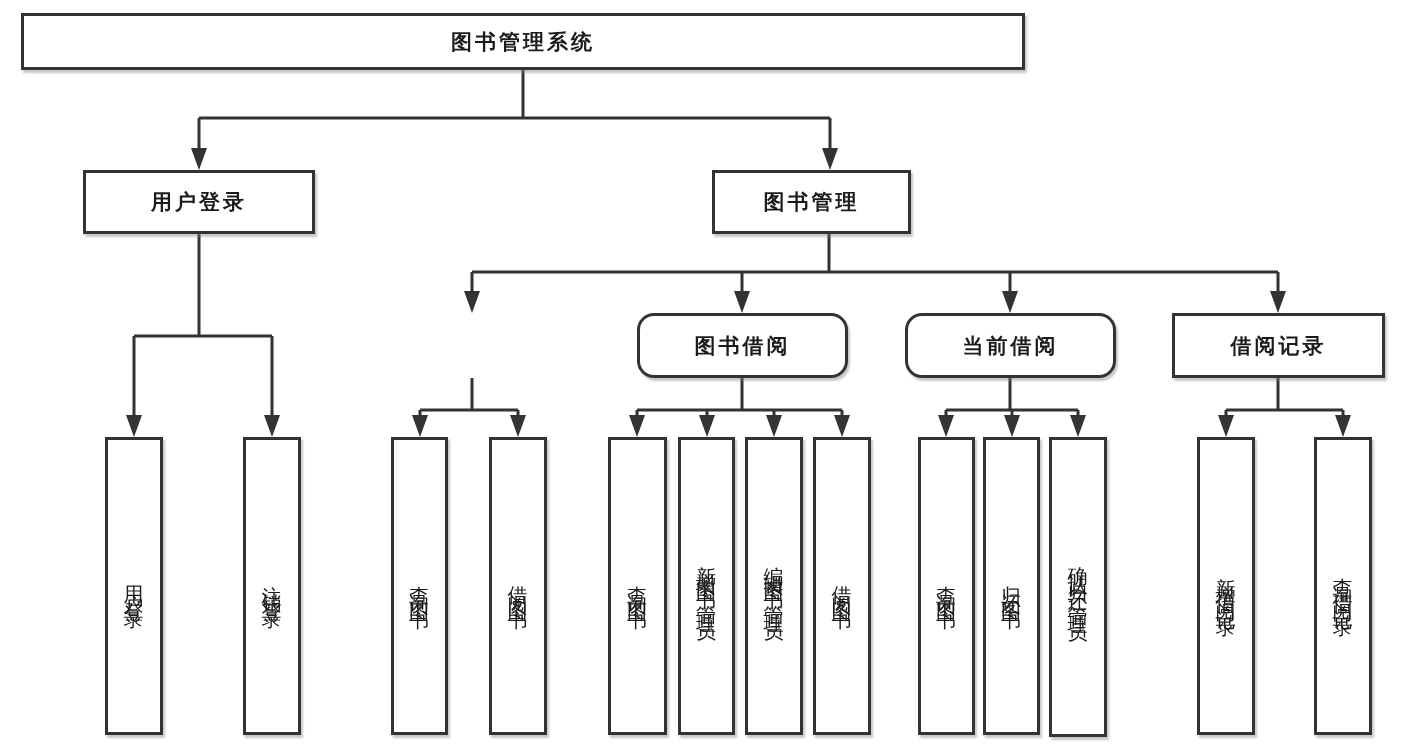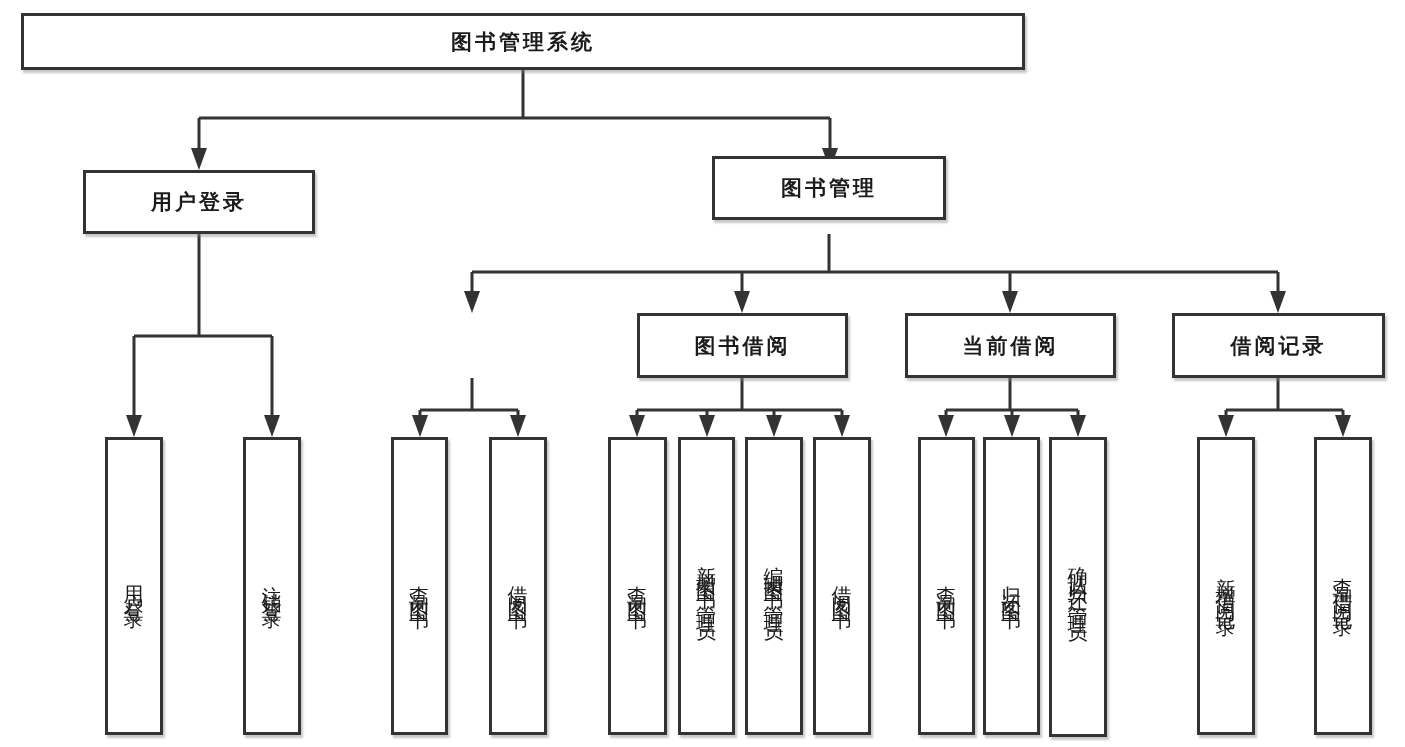"图书管理" div.box { top: 156px -> 170px; width: 234px -> 199px }
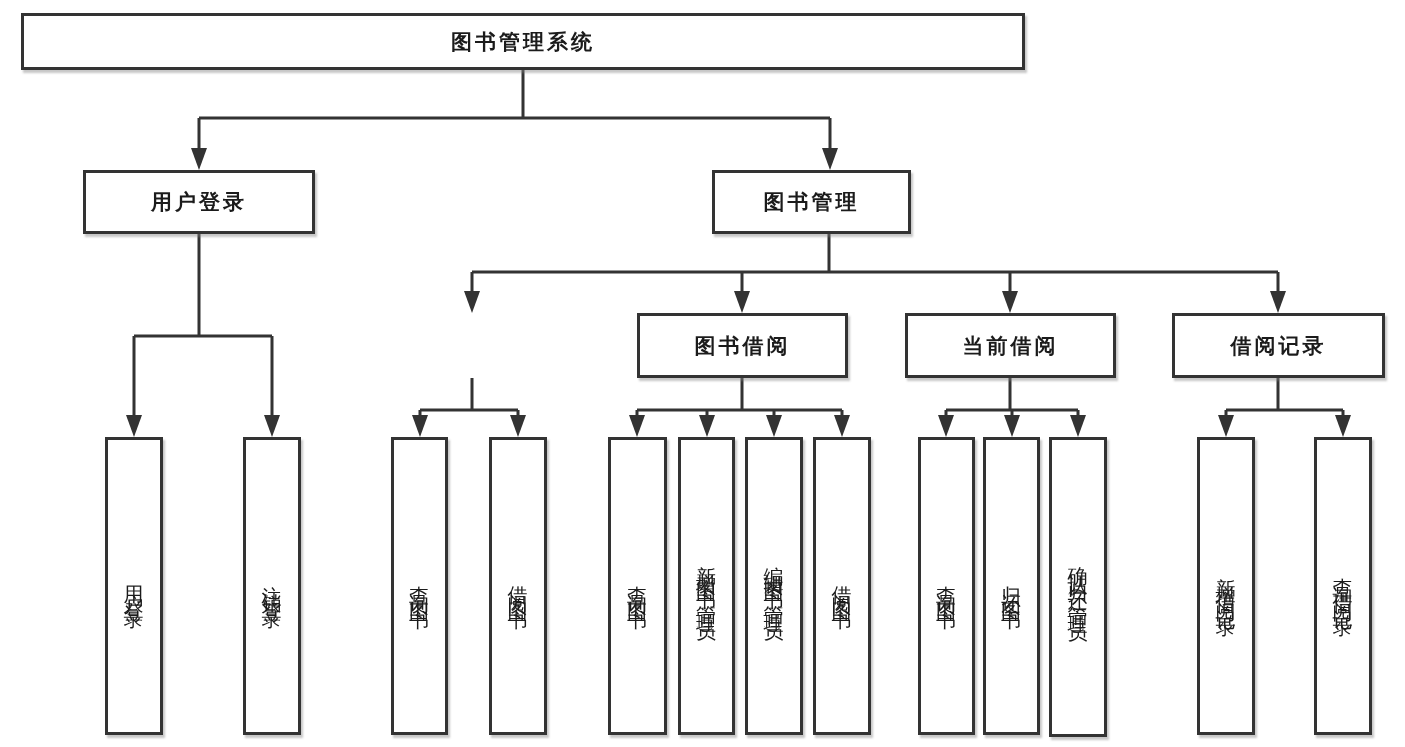"图书借阅" div.box { border-radius: none -> 17px }
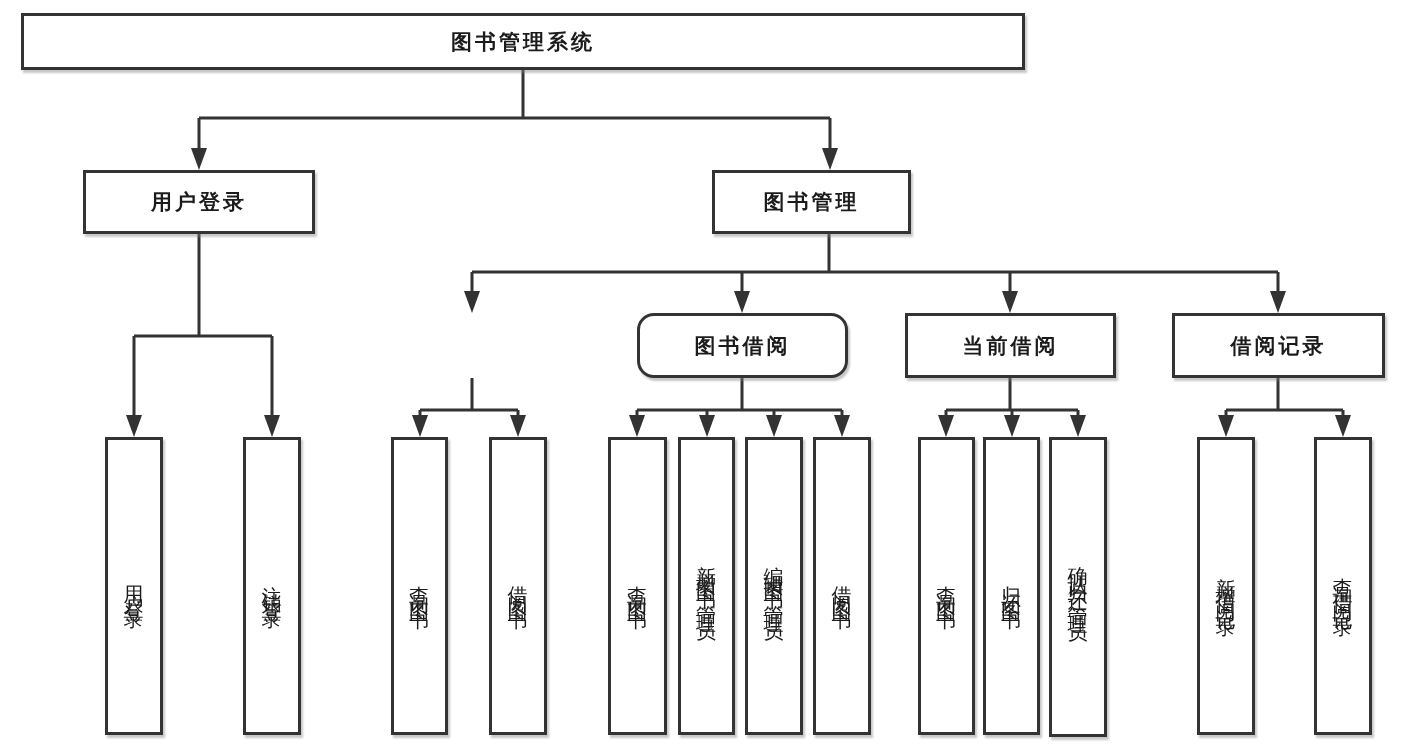"当前借阅" div.box { border-radius: none -> 17px }
